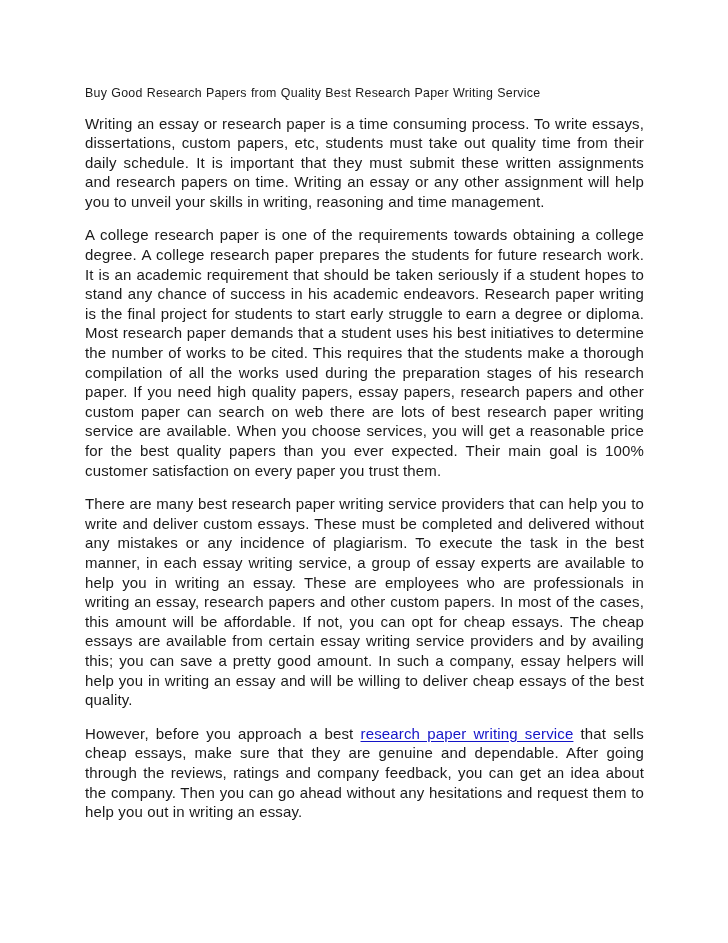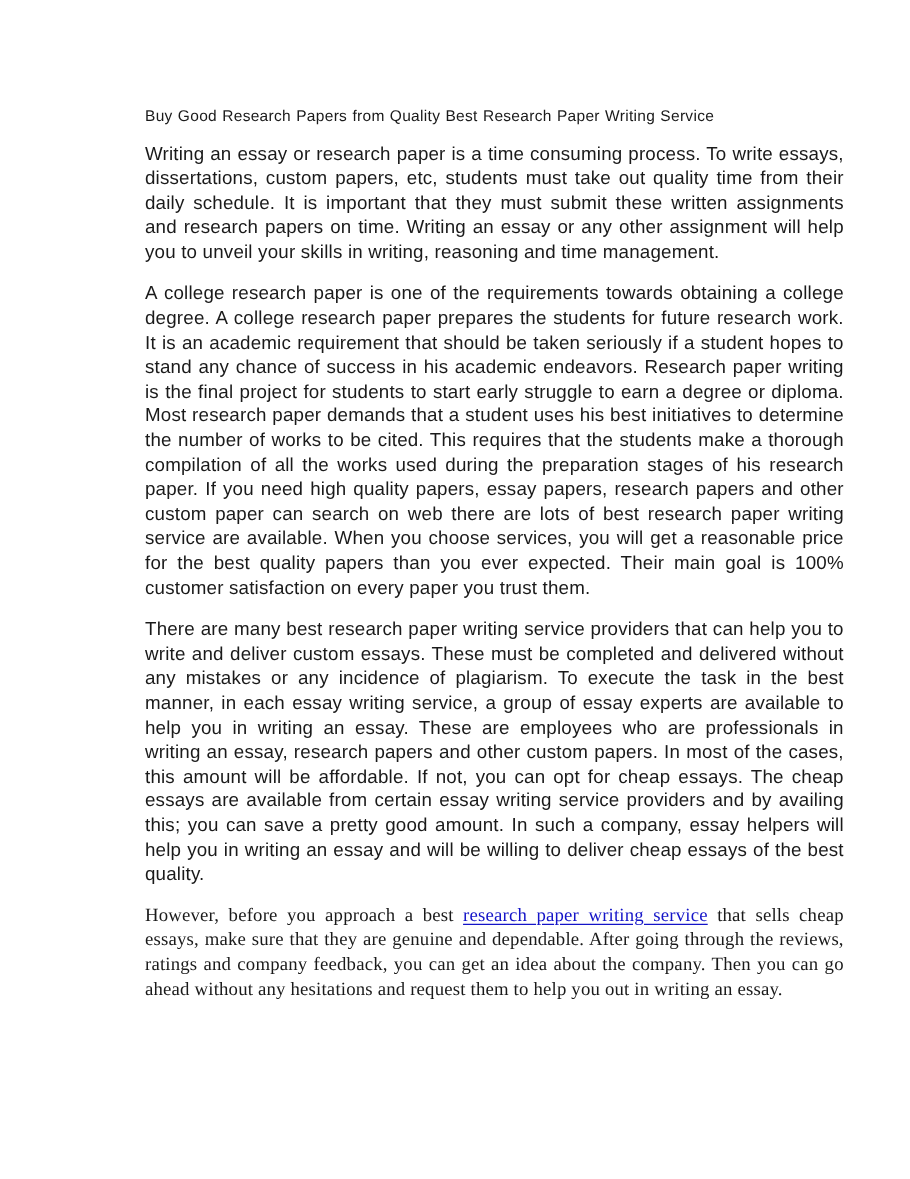"Buy Good Research Papers from" .content { margin-left: 31px -> none }
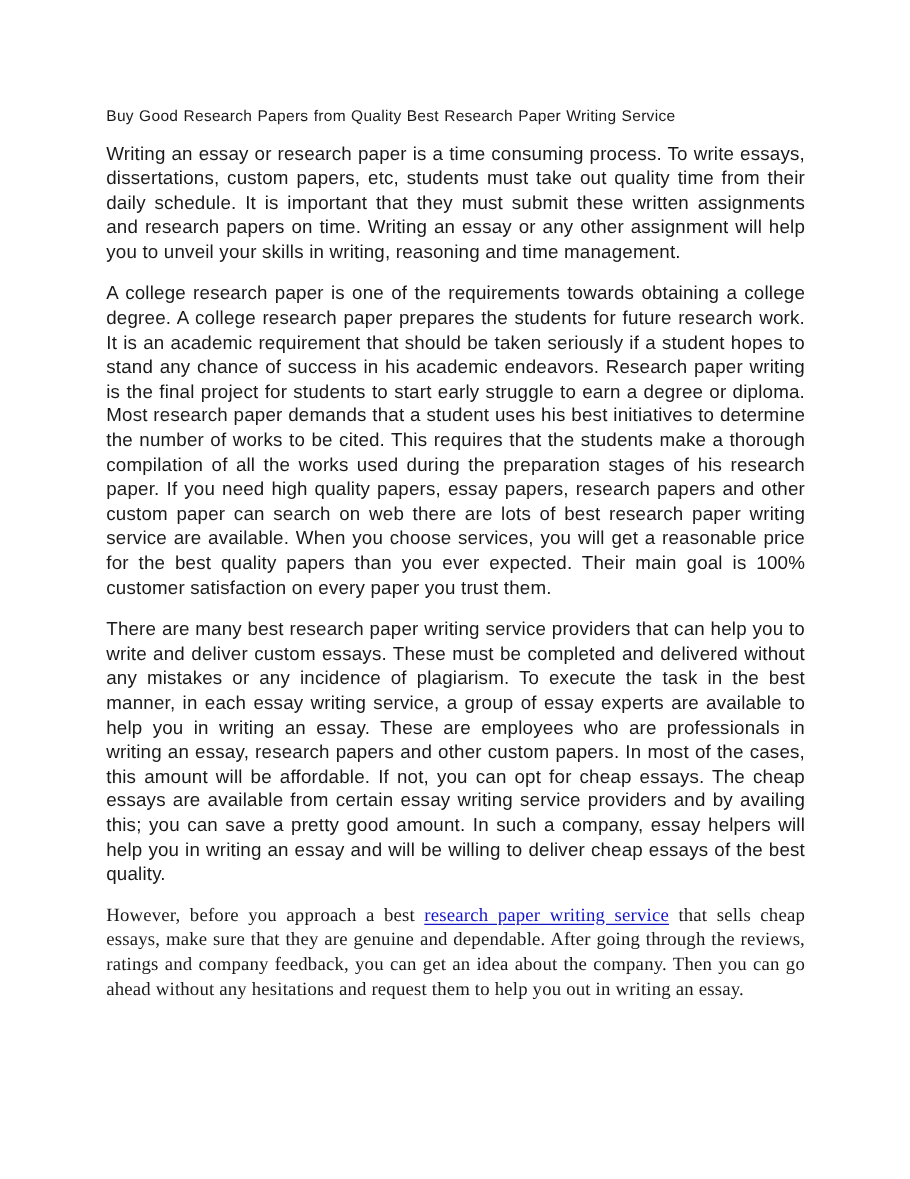"However, before you approach a" .para:last-child { font-family: Liberation Serif, serif -> none }
